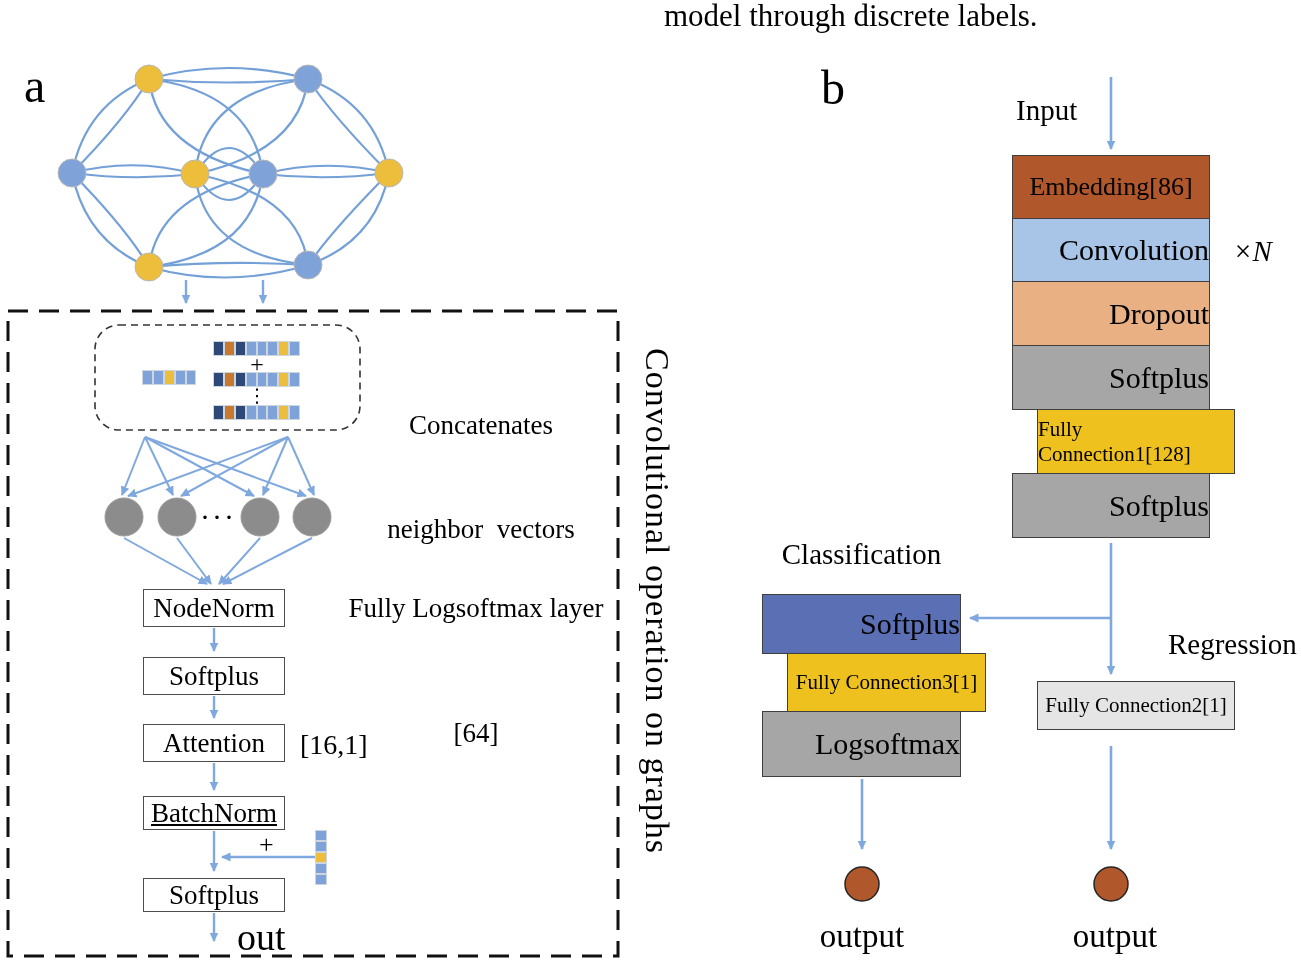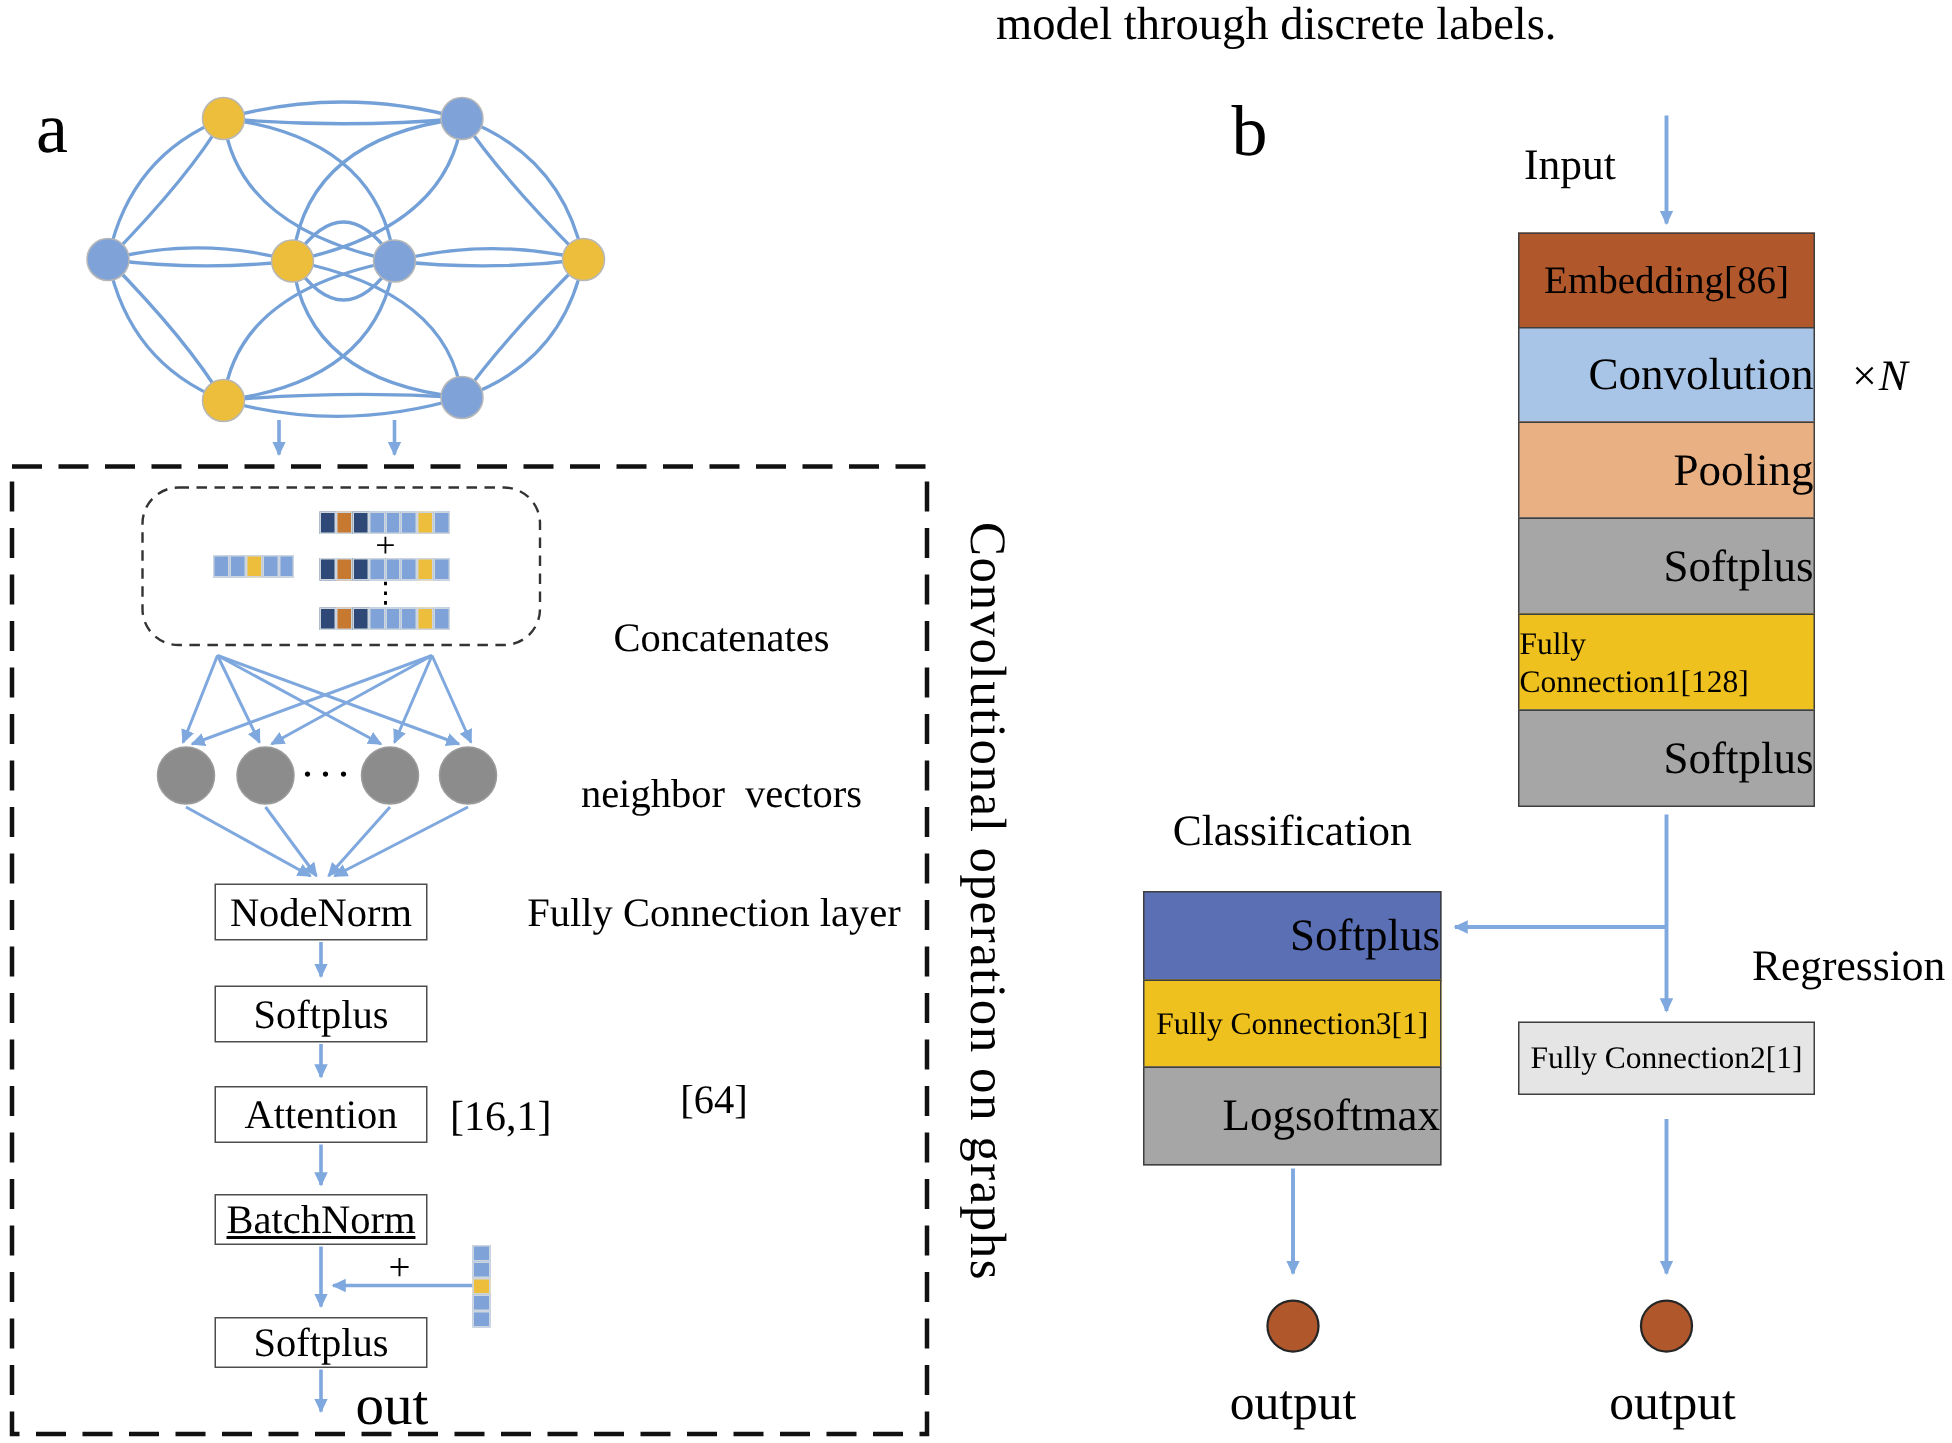"Pooling" span { text: Pooling -> Dropout }
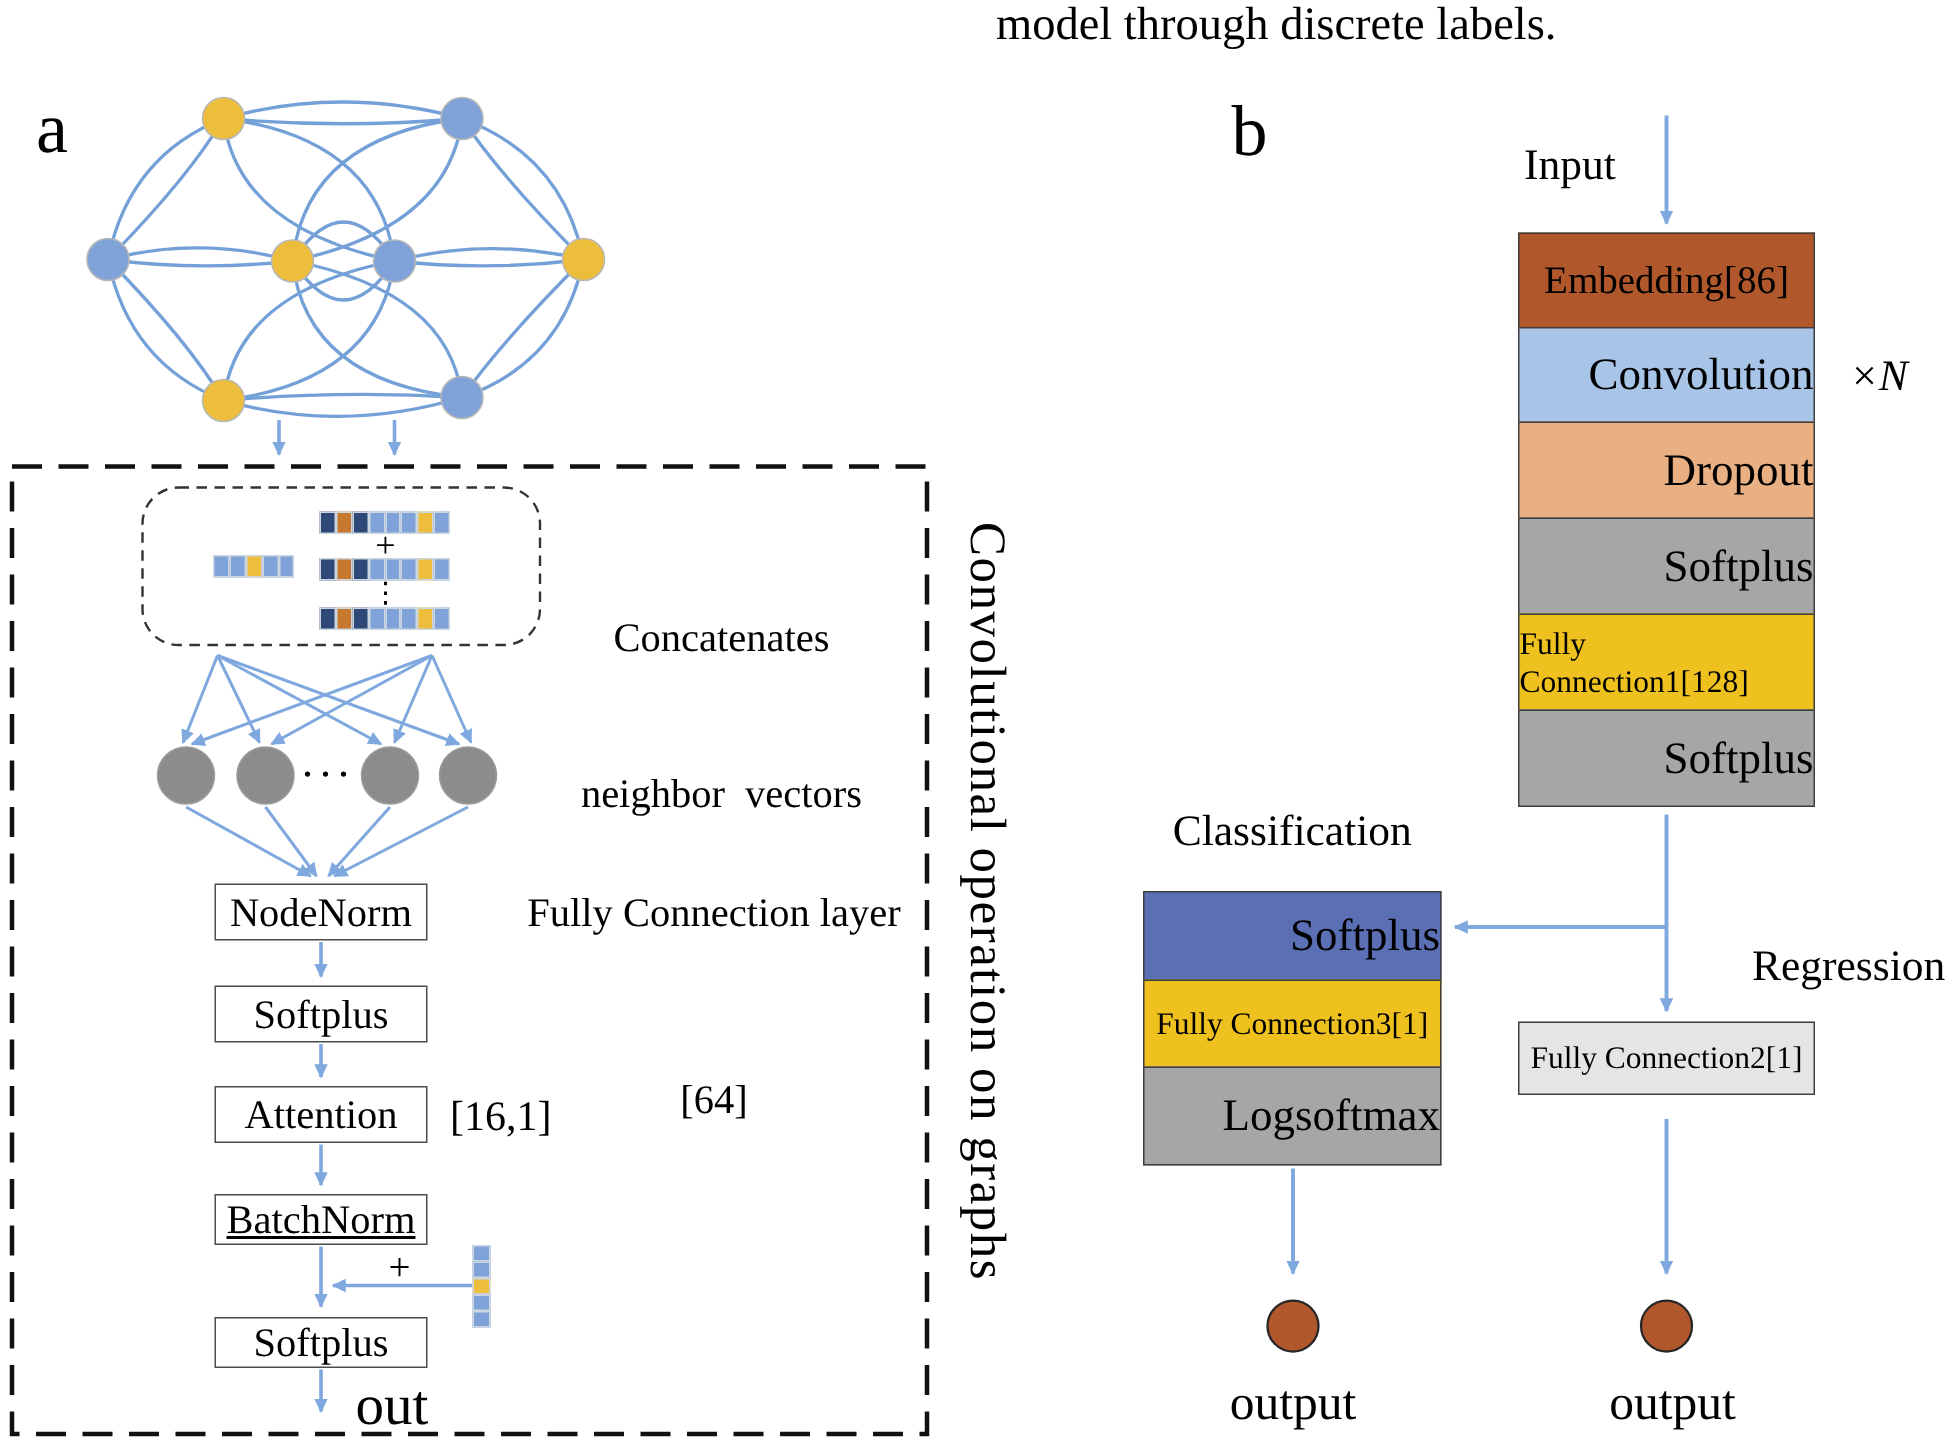"Fully Connection1[128]" .fz22 { margin-left: none -> 25px }
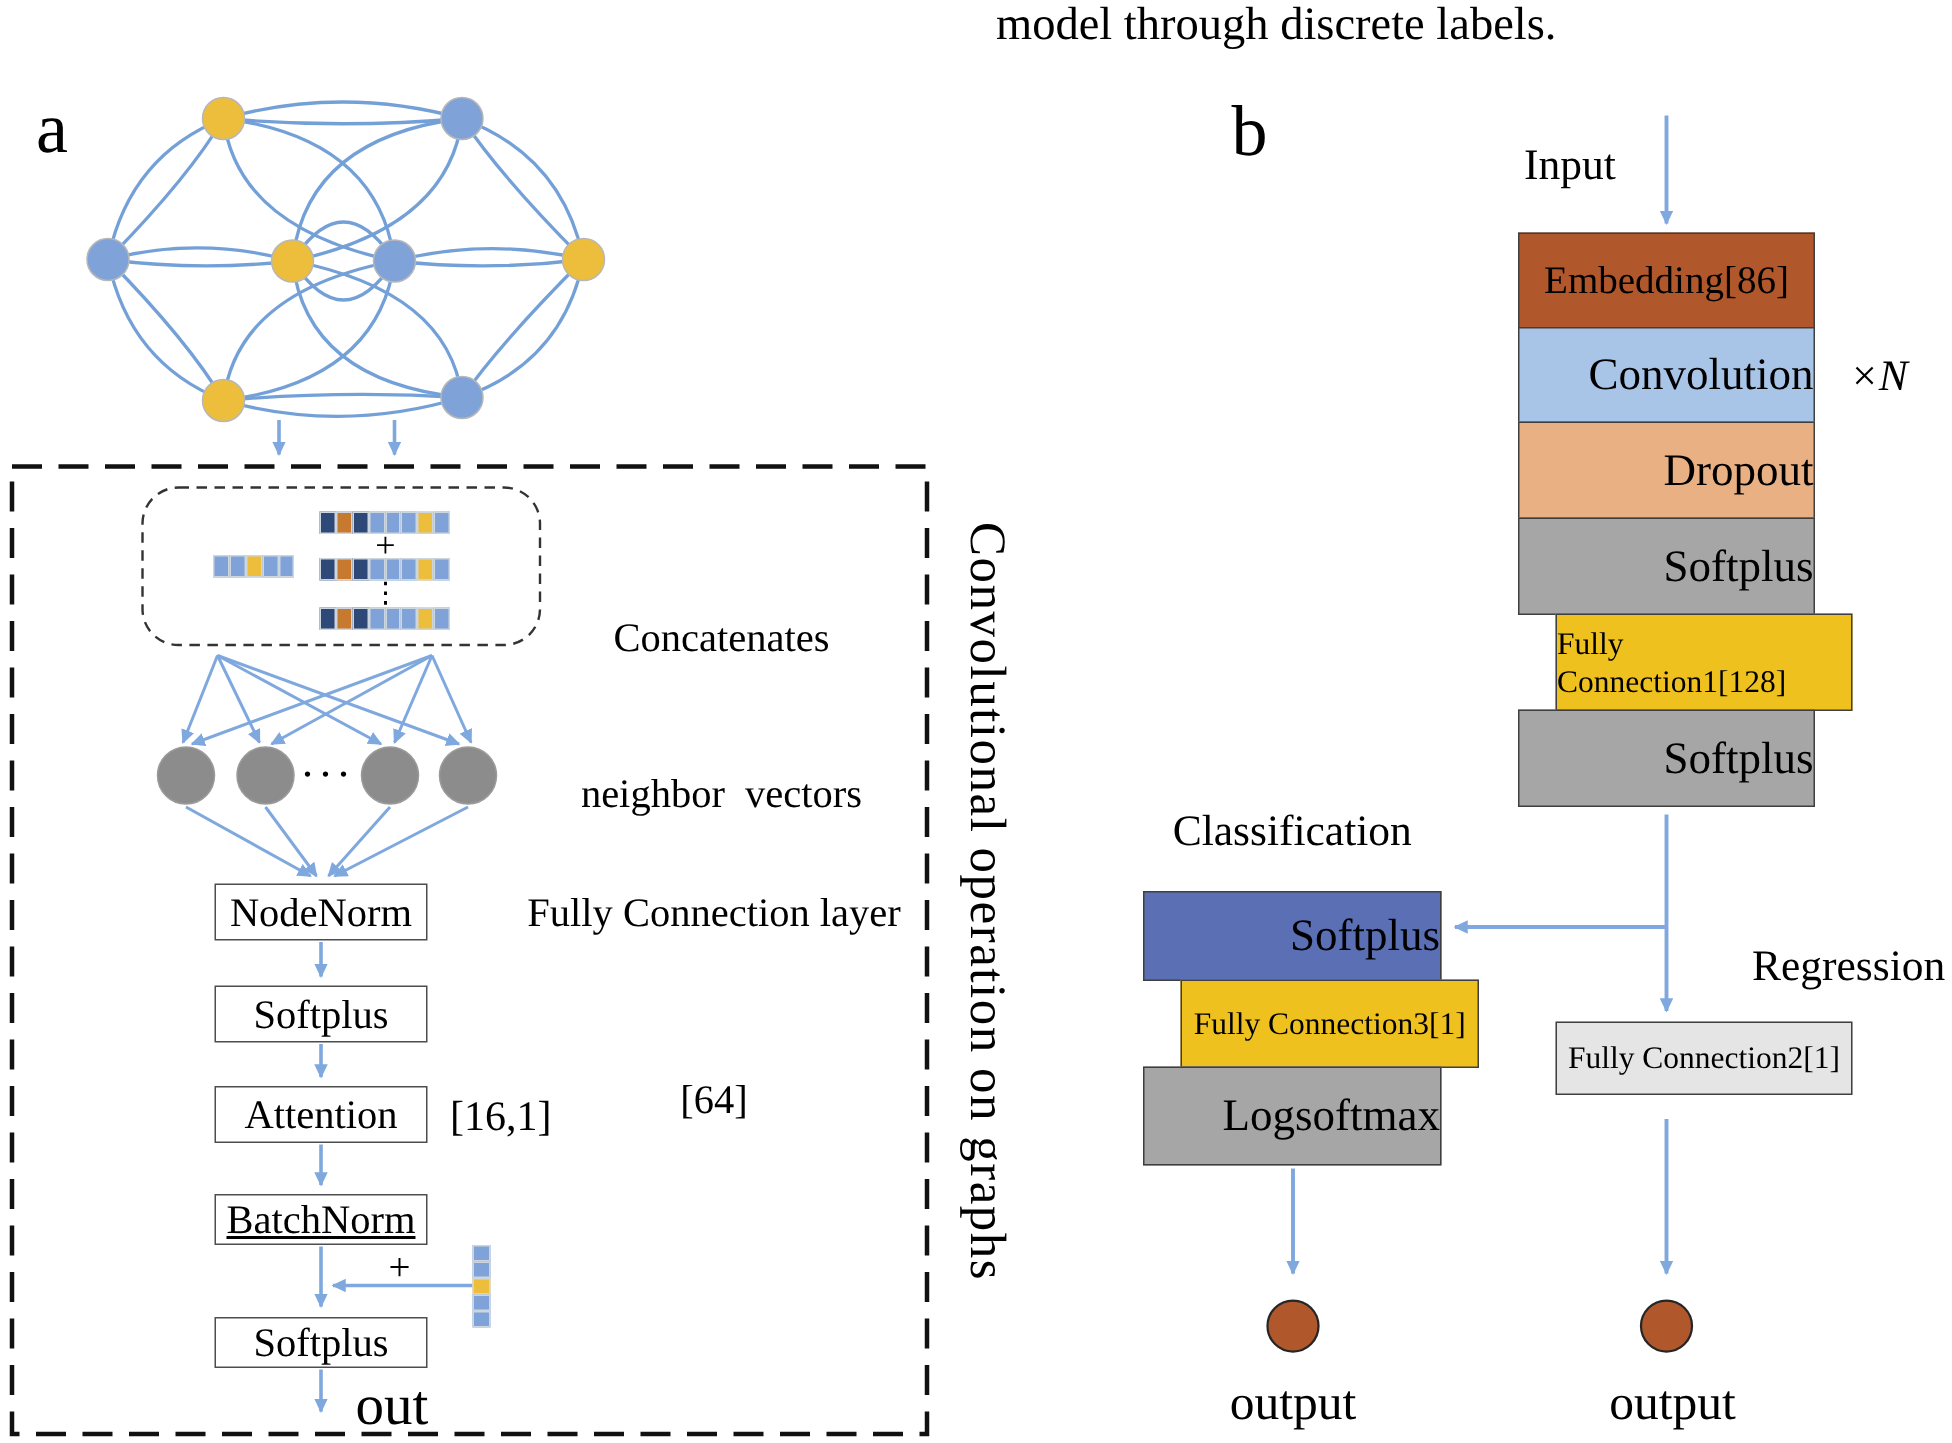"Fully Connection layer" div { text: Connection -> Logsoftmax }
